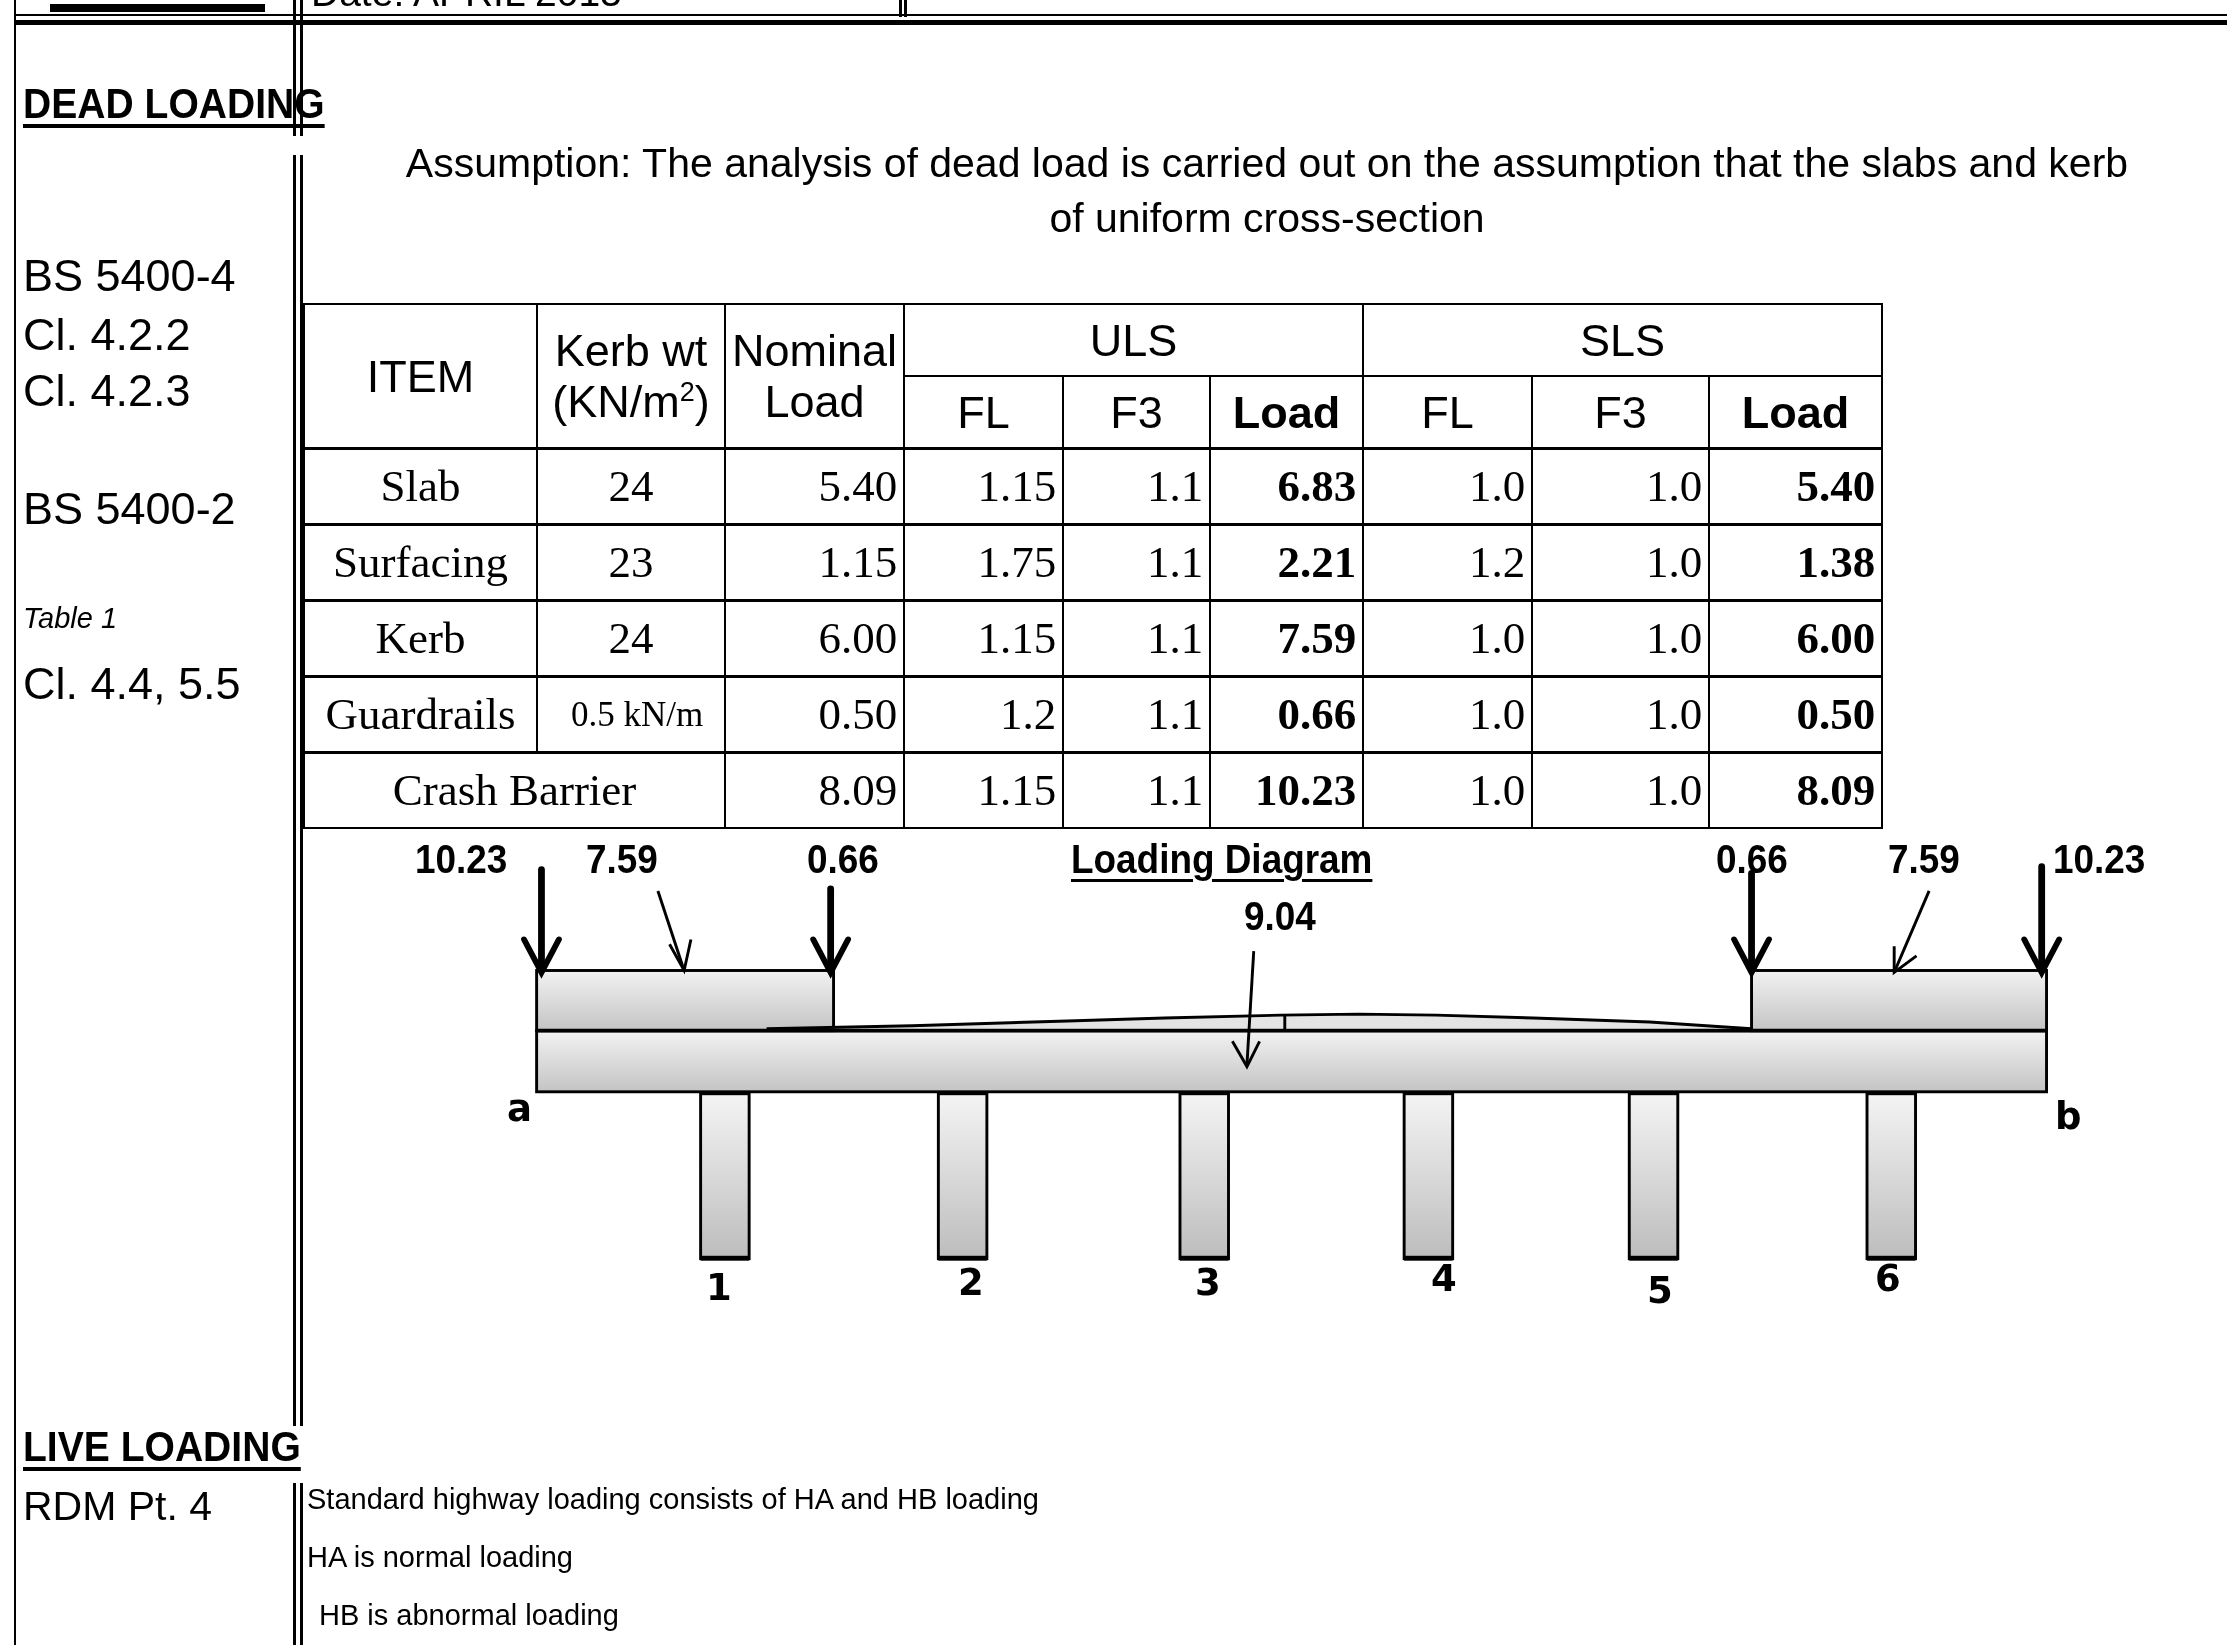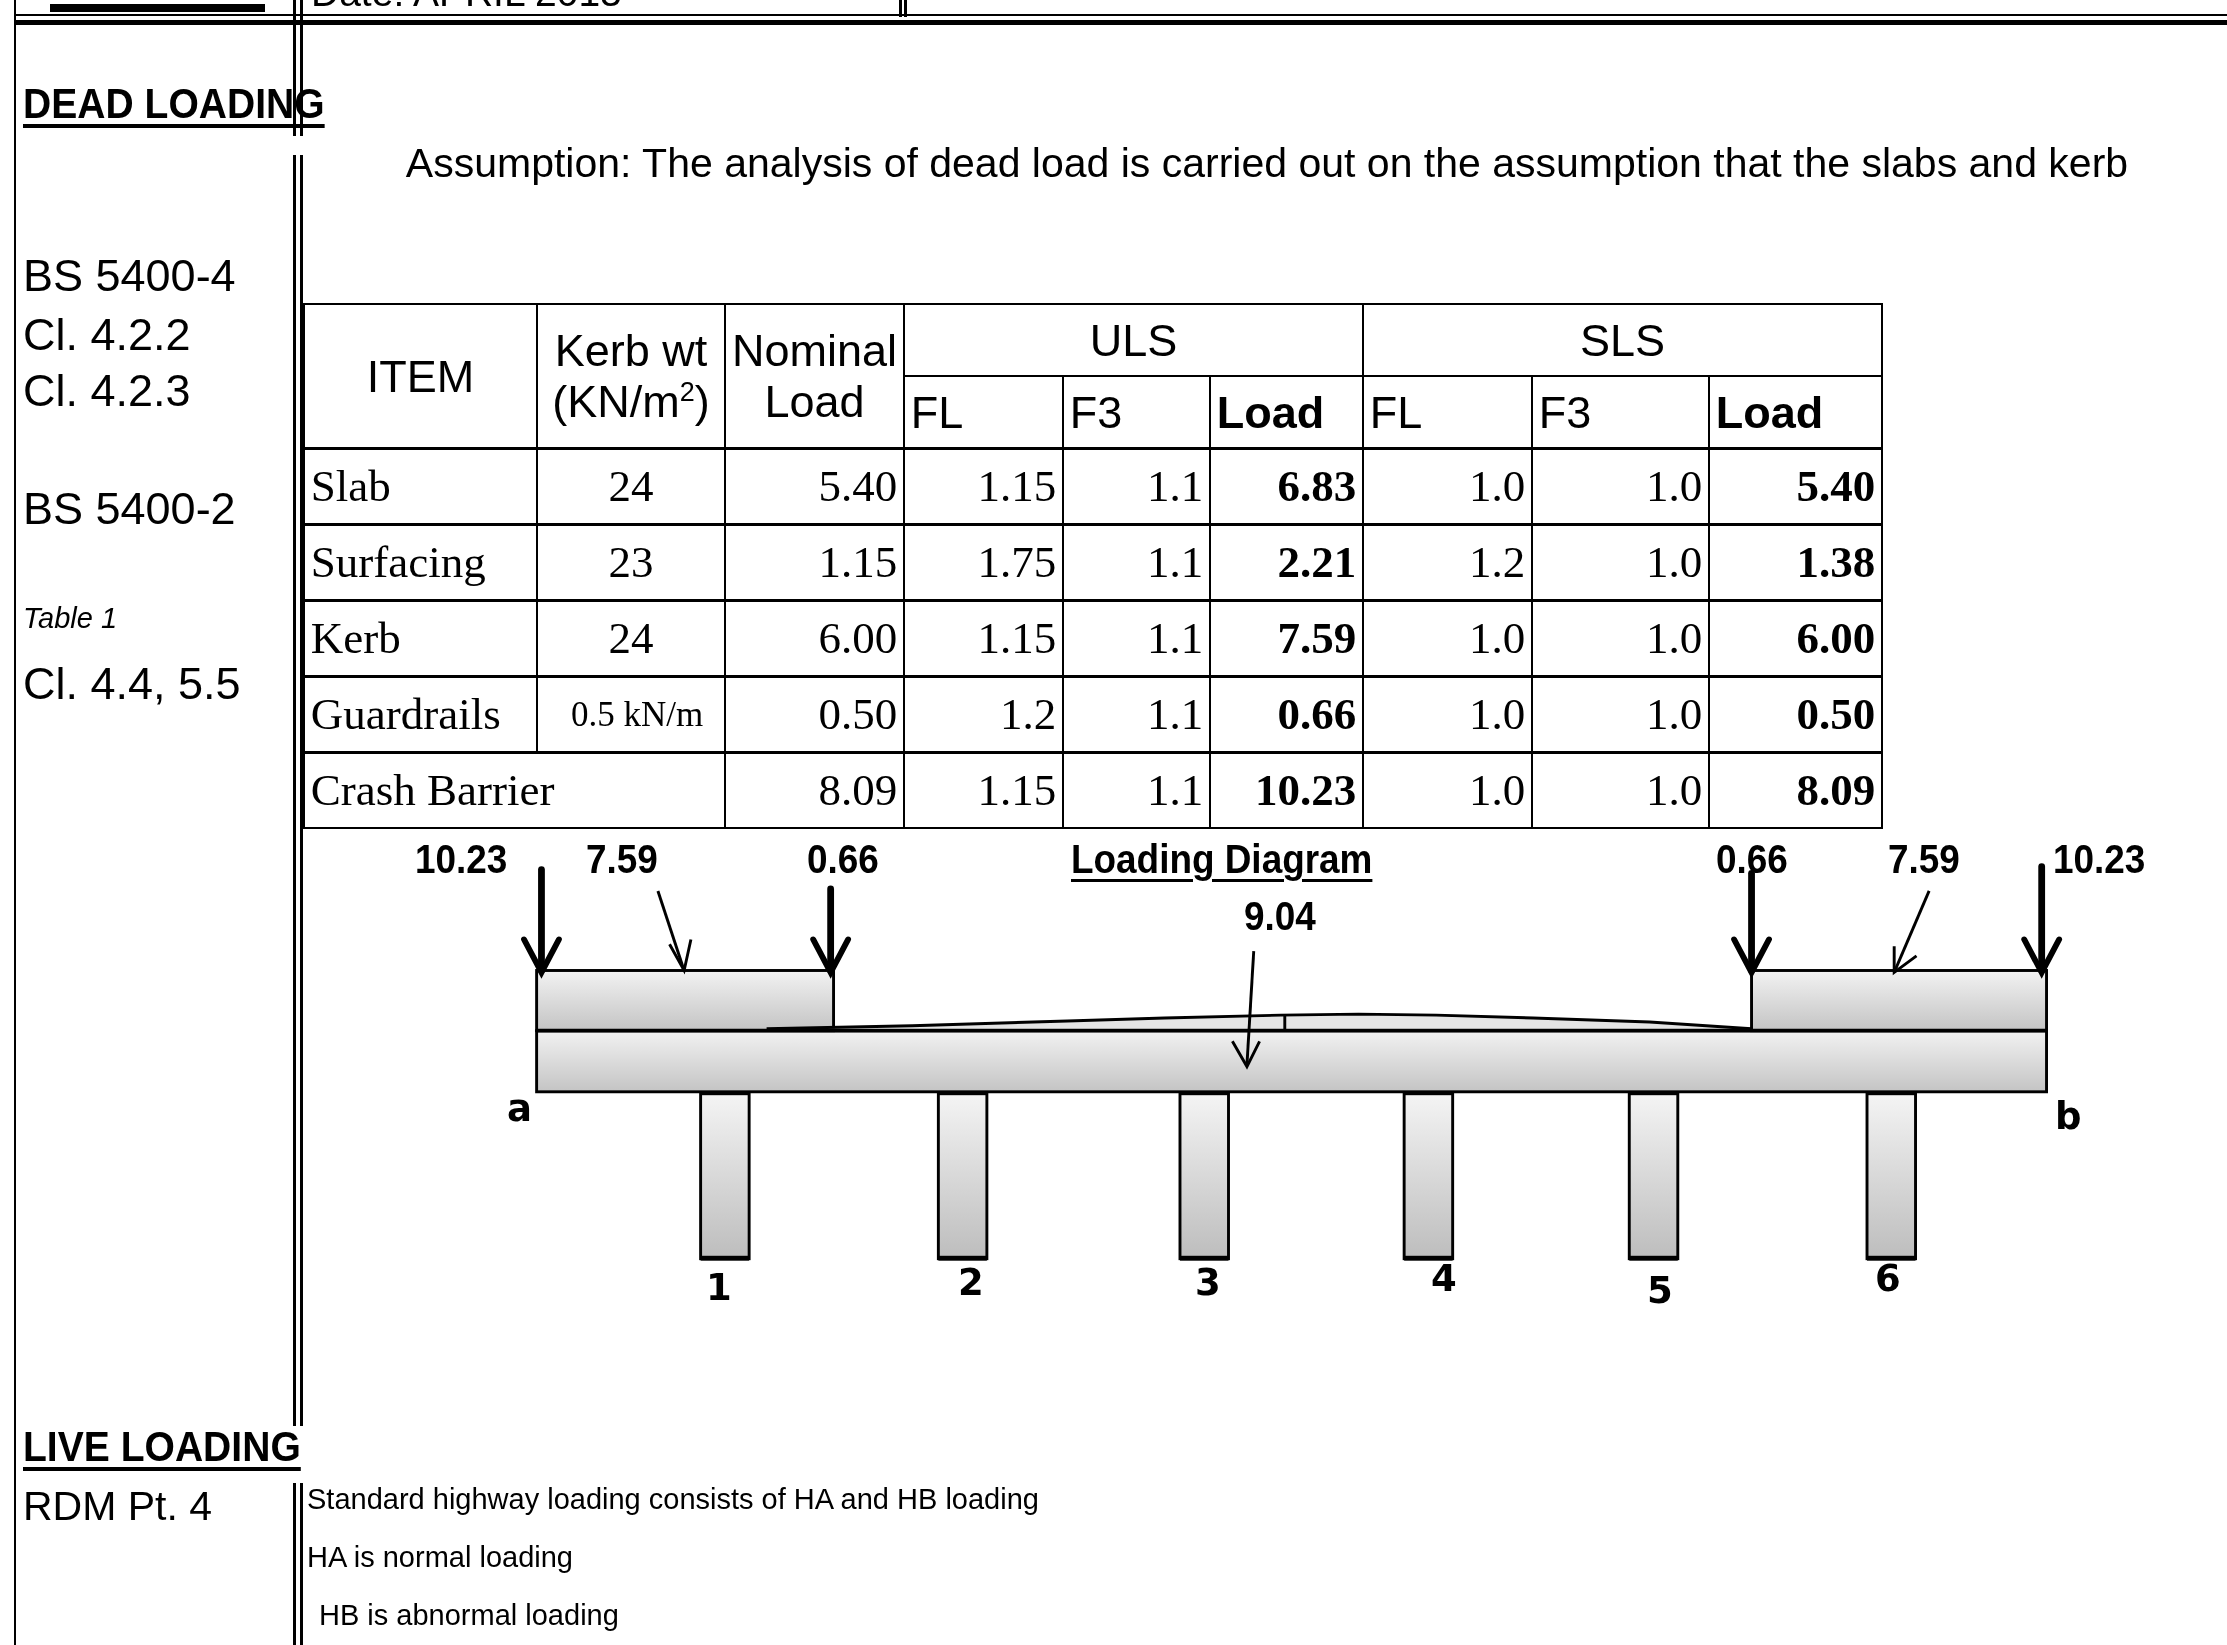"of uniform cross-section" div { html: none -> <div>of uniform cross-section</div> }
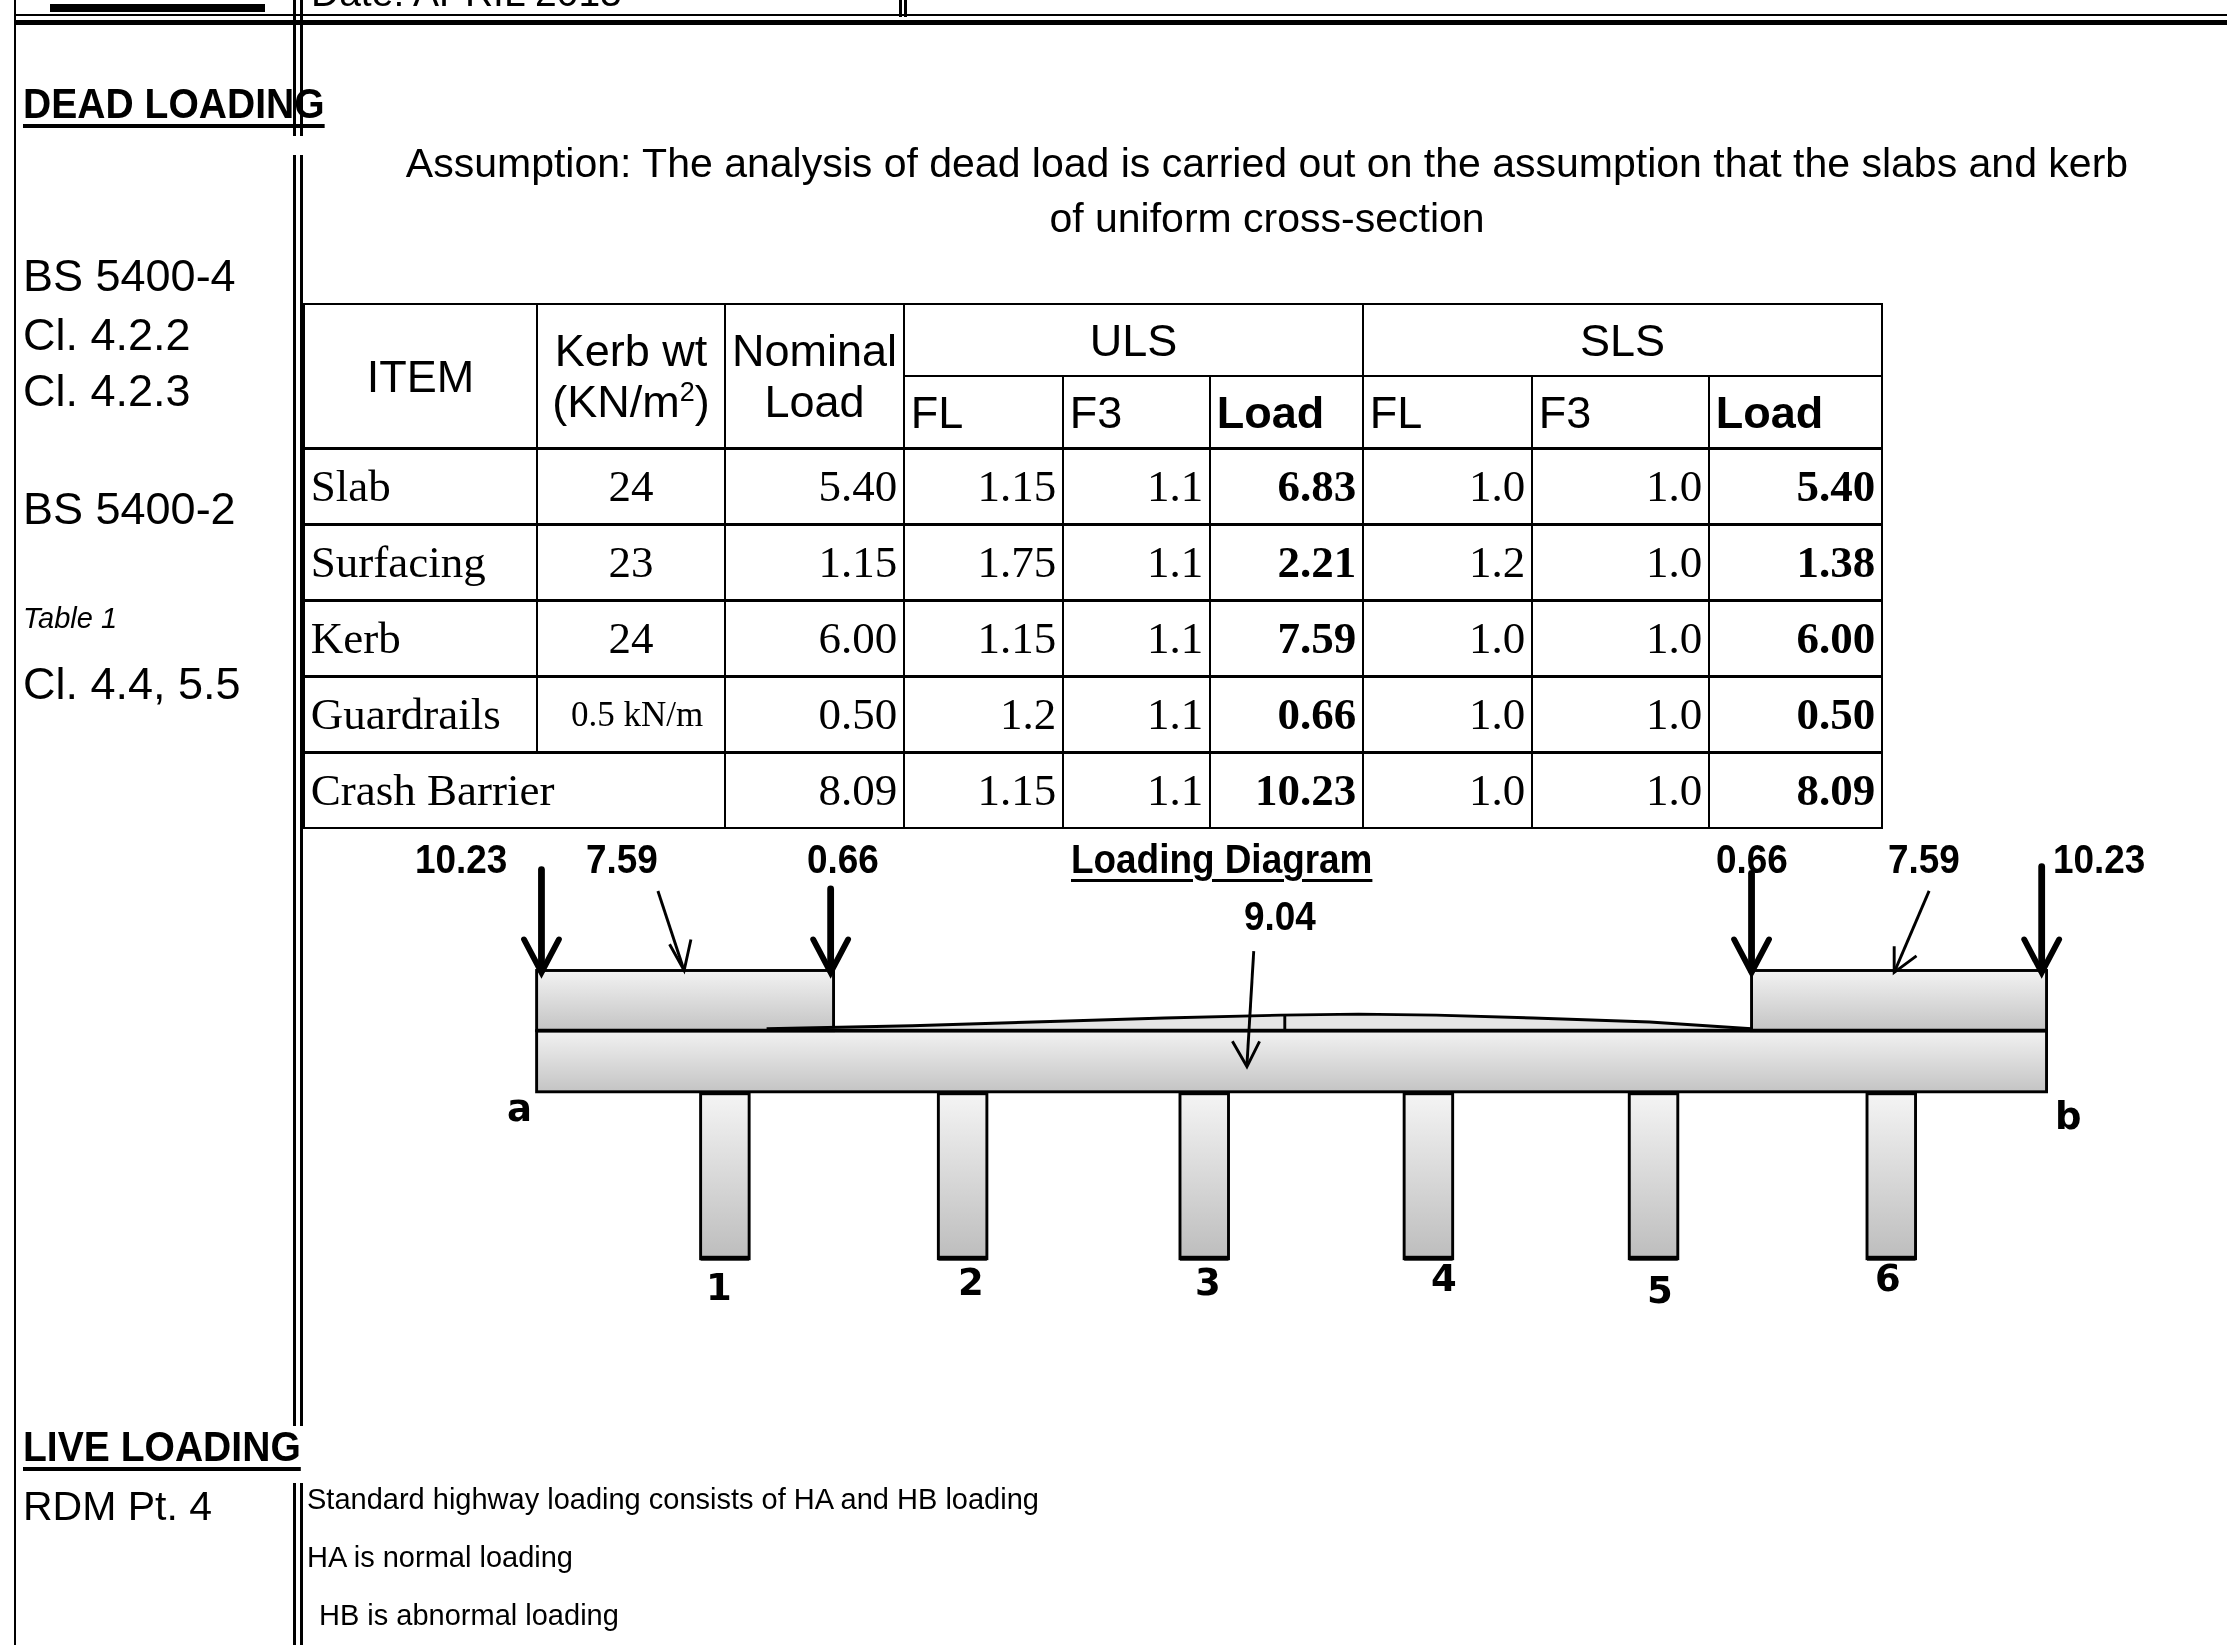"FL" table.loads td.l { text-align: left -> center }
